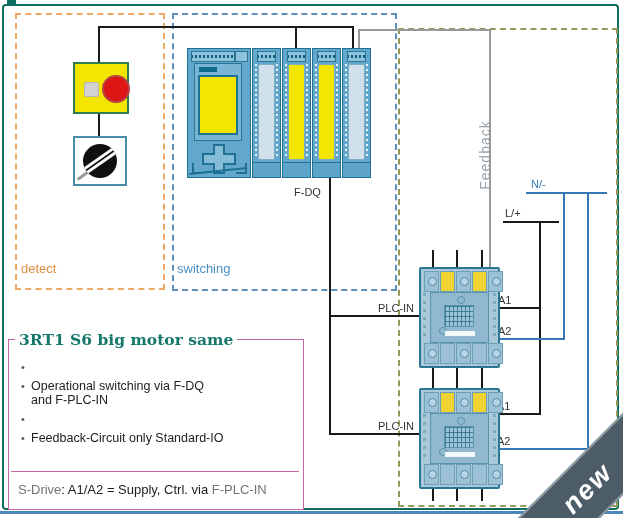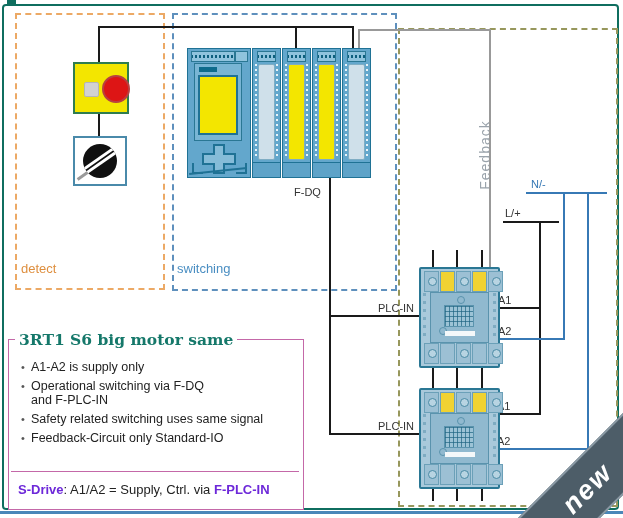"A1-A2 is supply only" span.btxt { html: <span>A1-A2 is supply only</span> -> none }
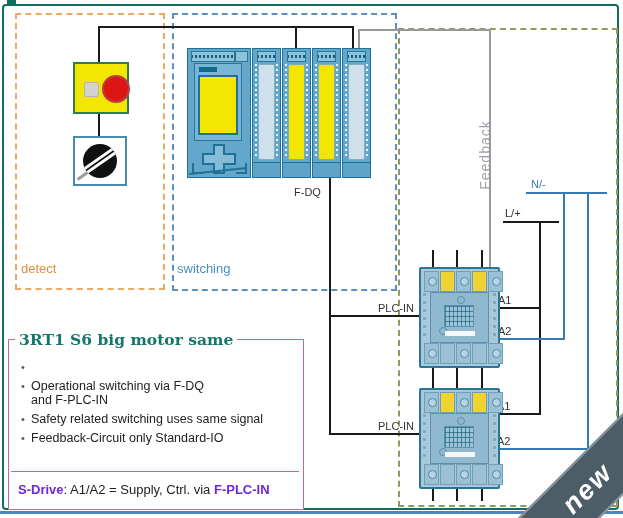"Safety related switching uses same" span.btxt { html: <span>Safety related switching uses same signal</span> -> none }
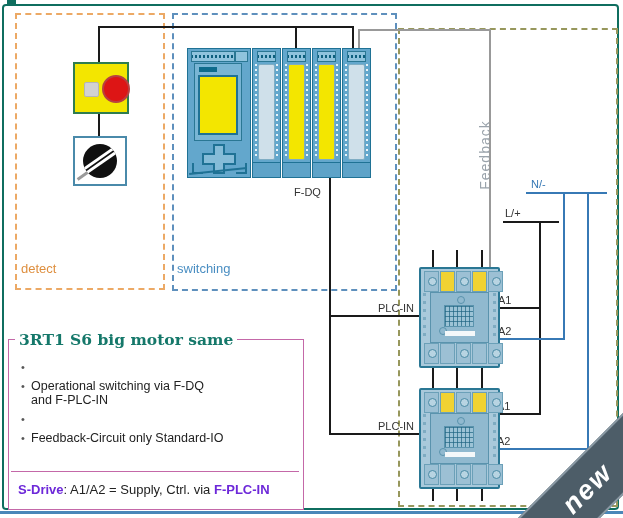"S-Drive" .orange-b { color: #6d28d9 -> #737373; font-weight: bold -> normal }
